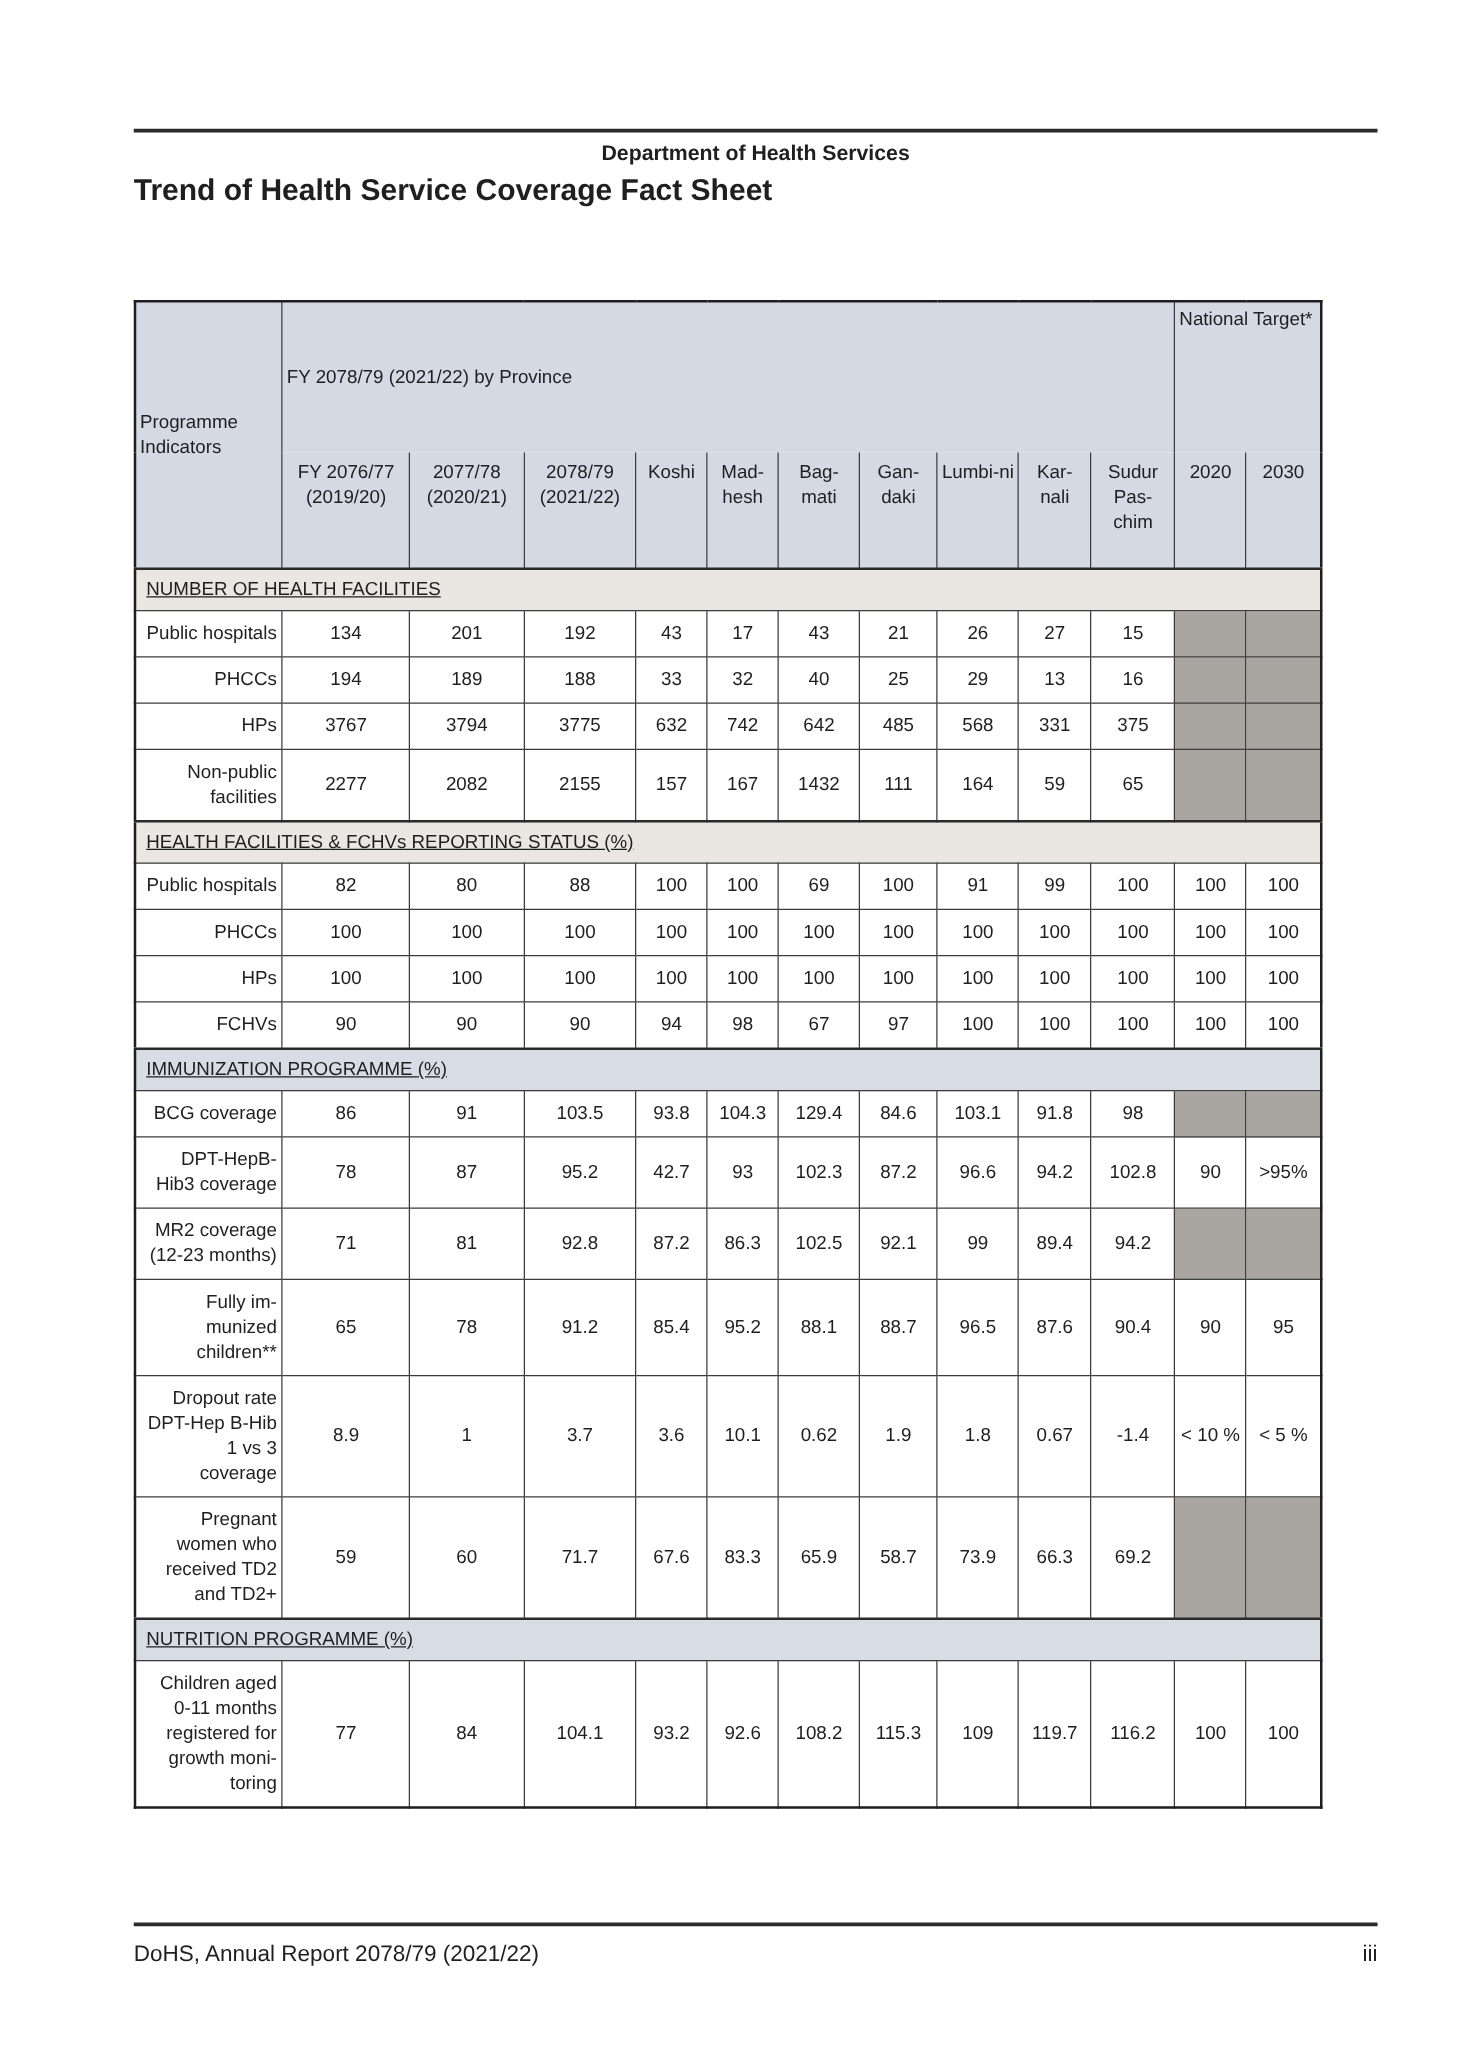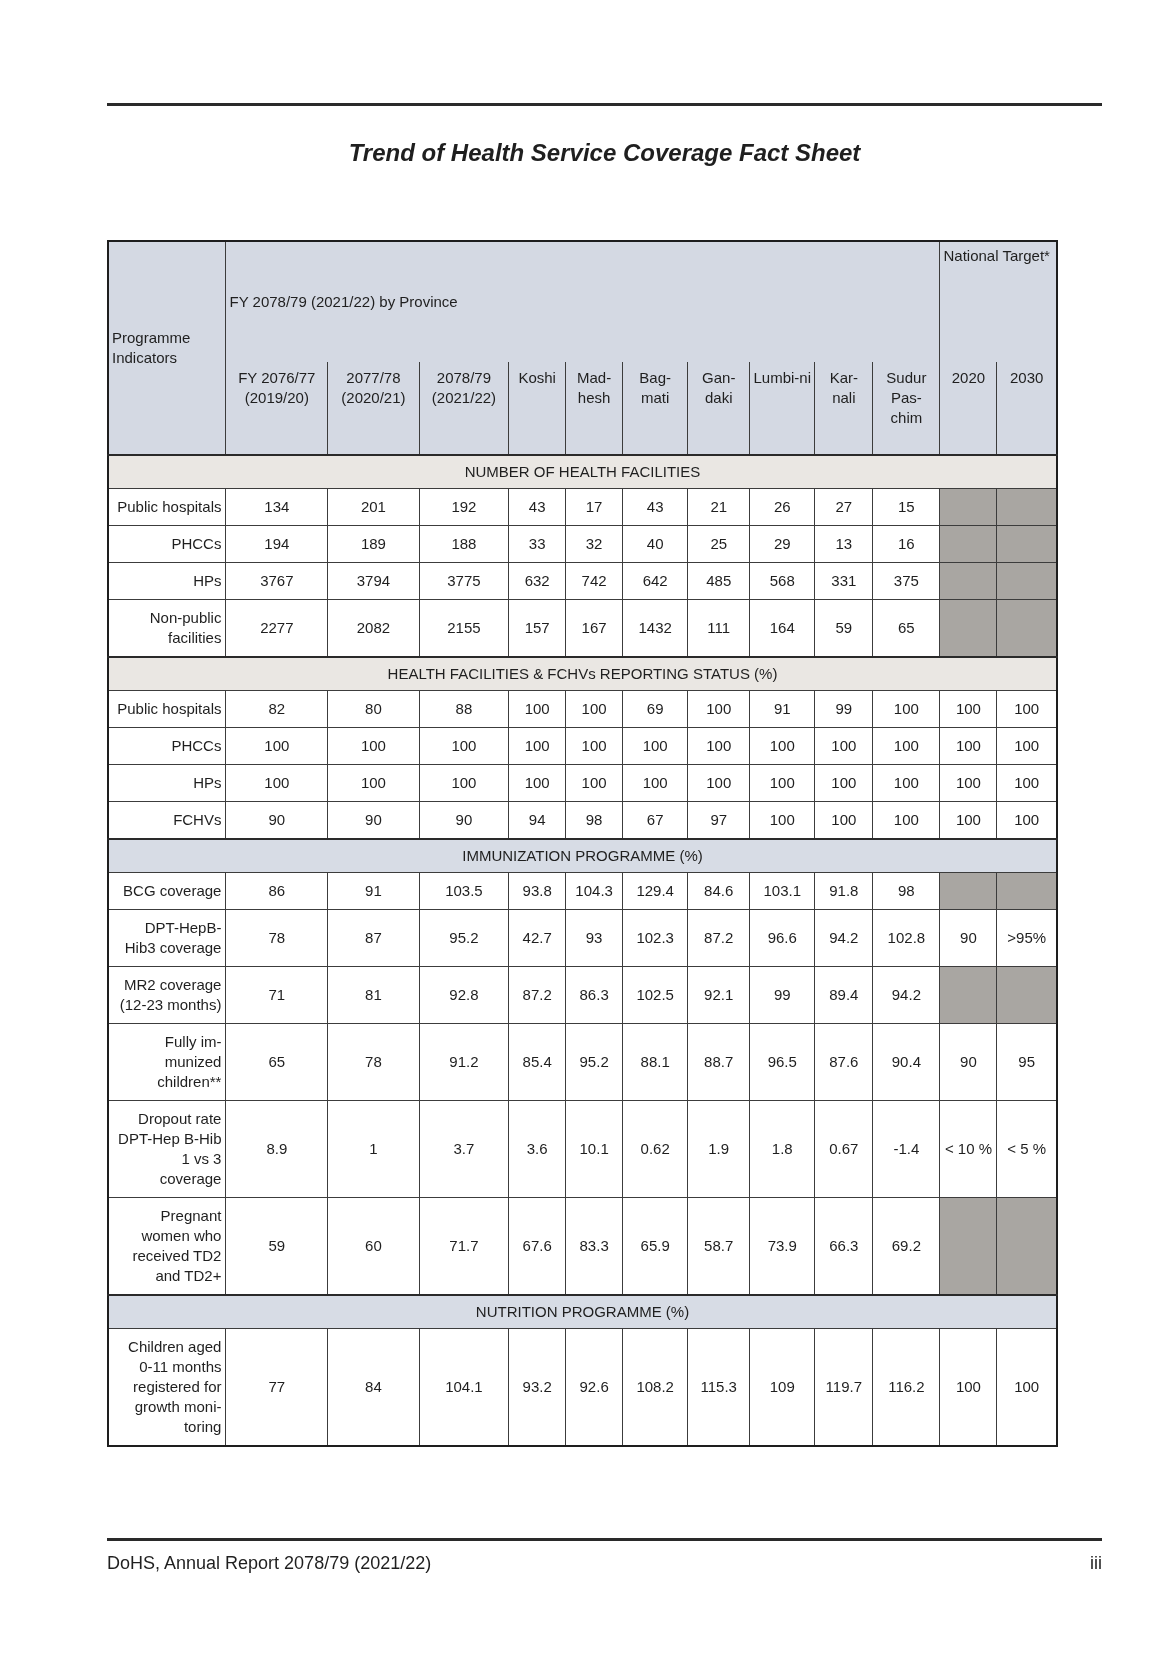"Department of Health Services" div.dept { html: none -> <div>Department of Health Services</div> }
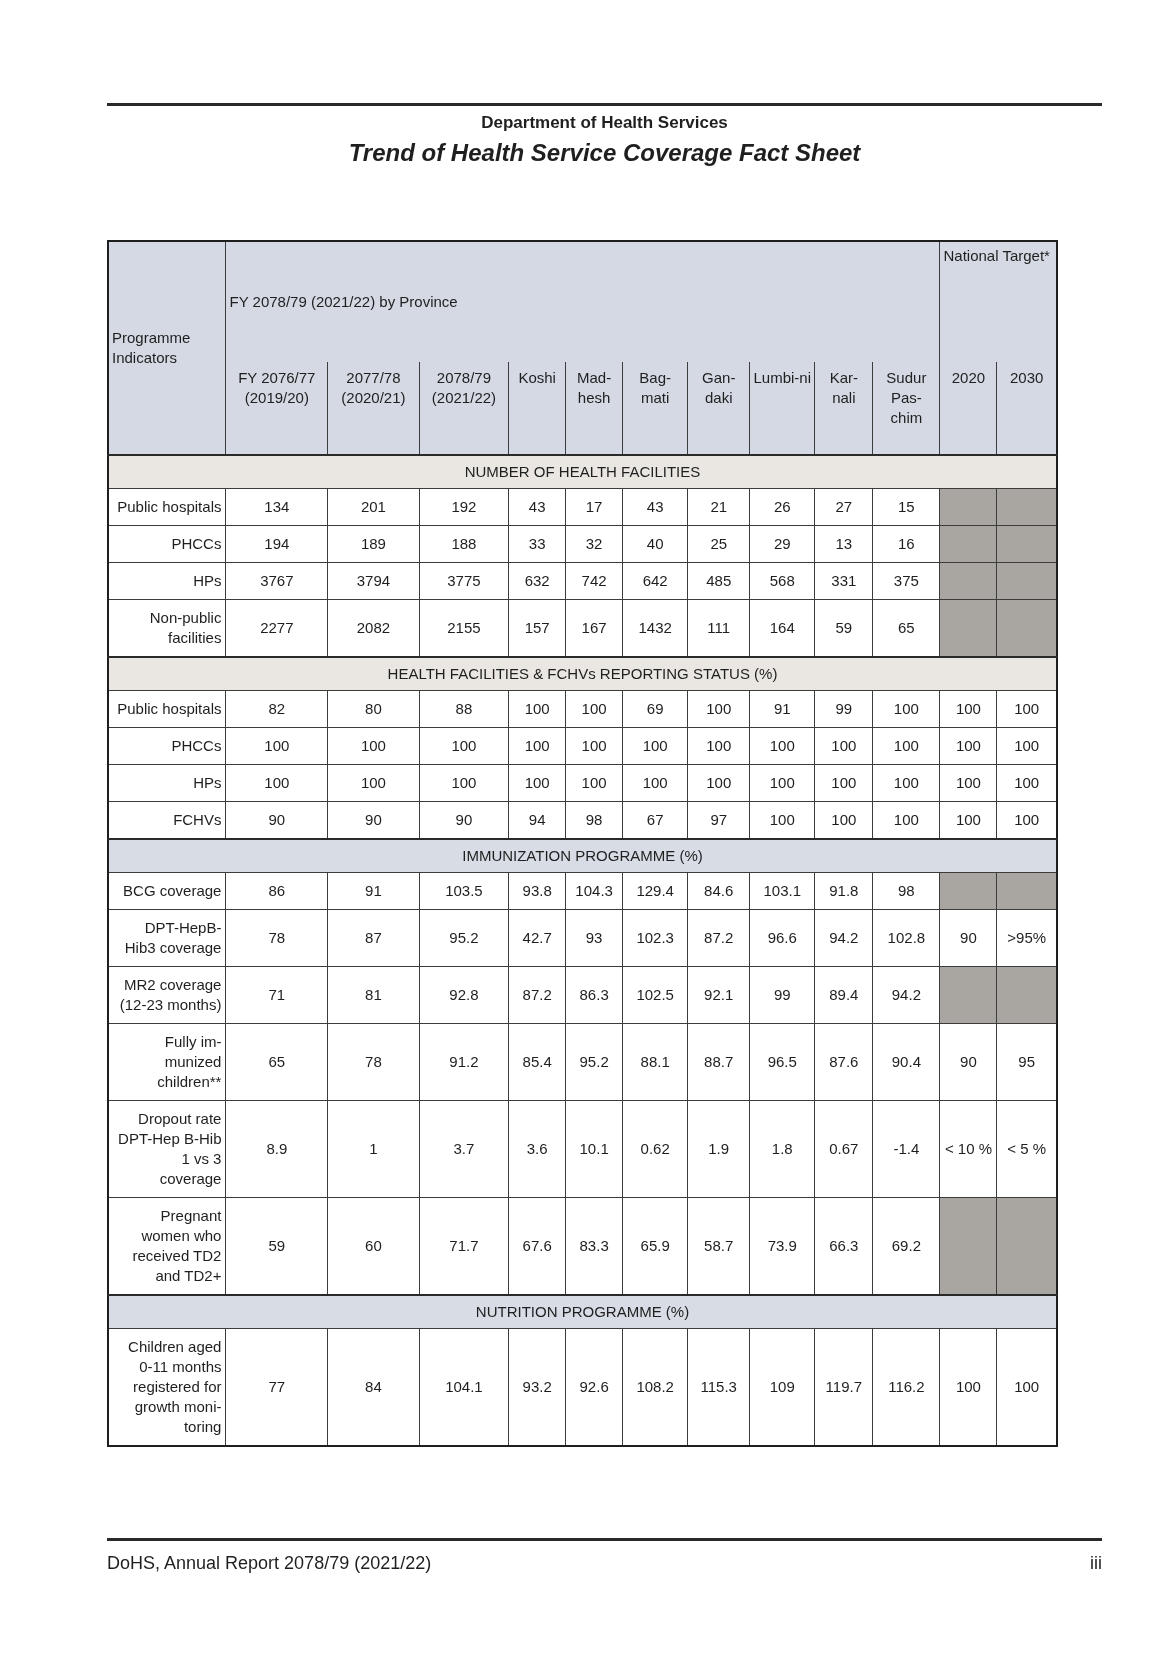"Trend of Health Service Coverage" .title { font-style: italic -> none; text-align: center -> left }
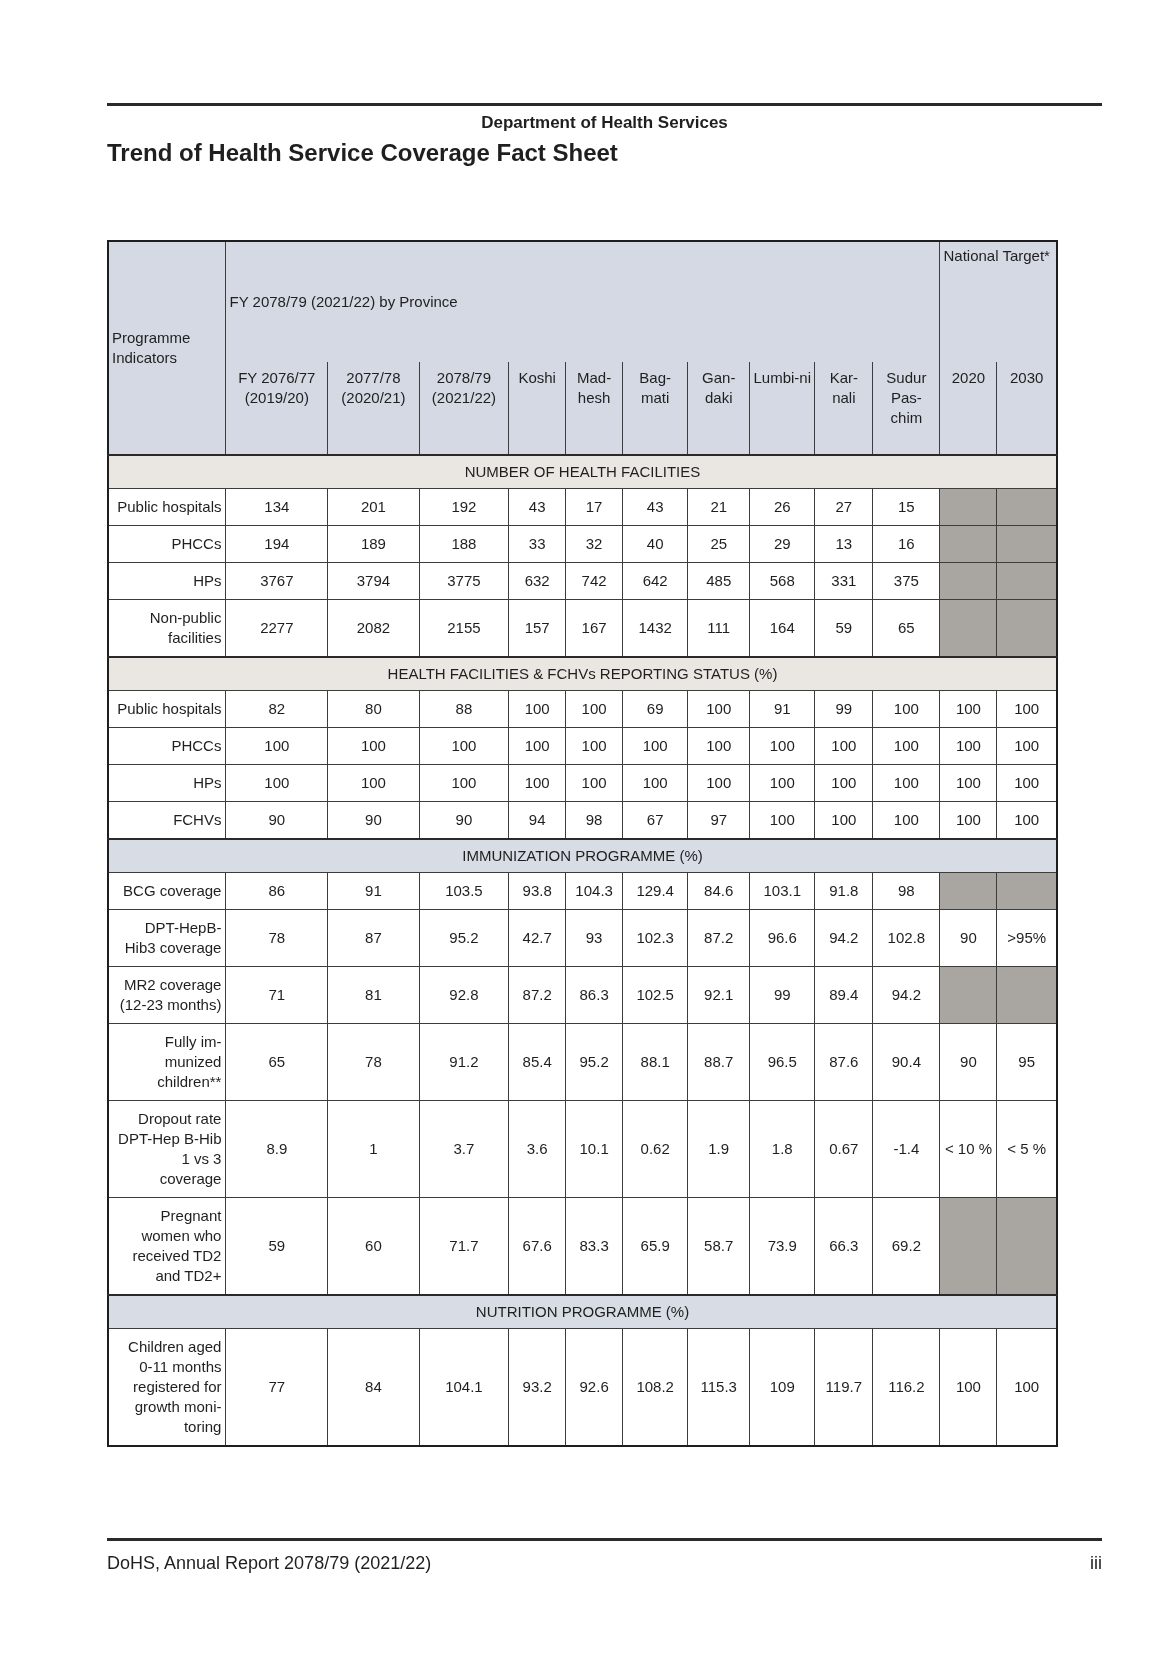"NUMBER OF HEALTH FACILITIES" td.section-title { text-align: center -> left; text-decoration: none -> underline }
